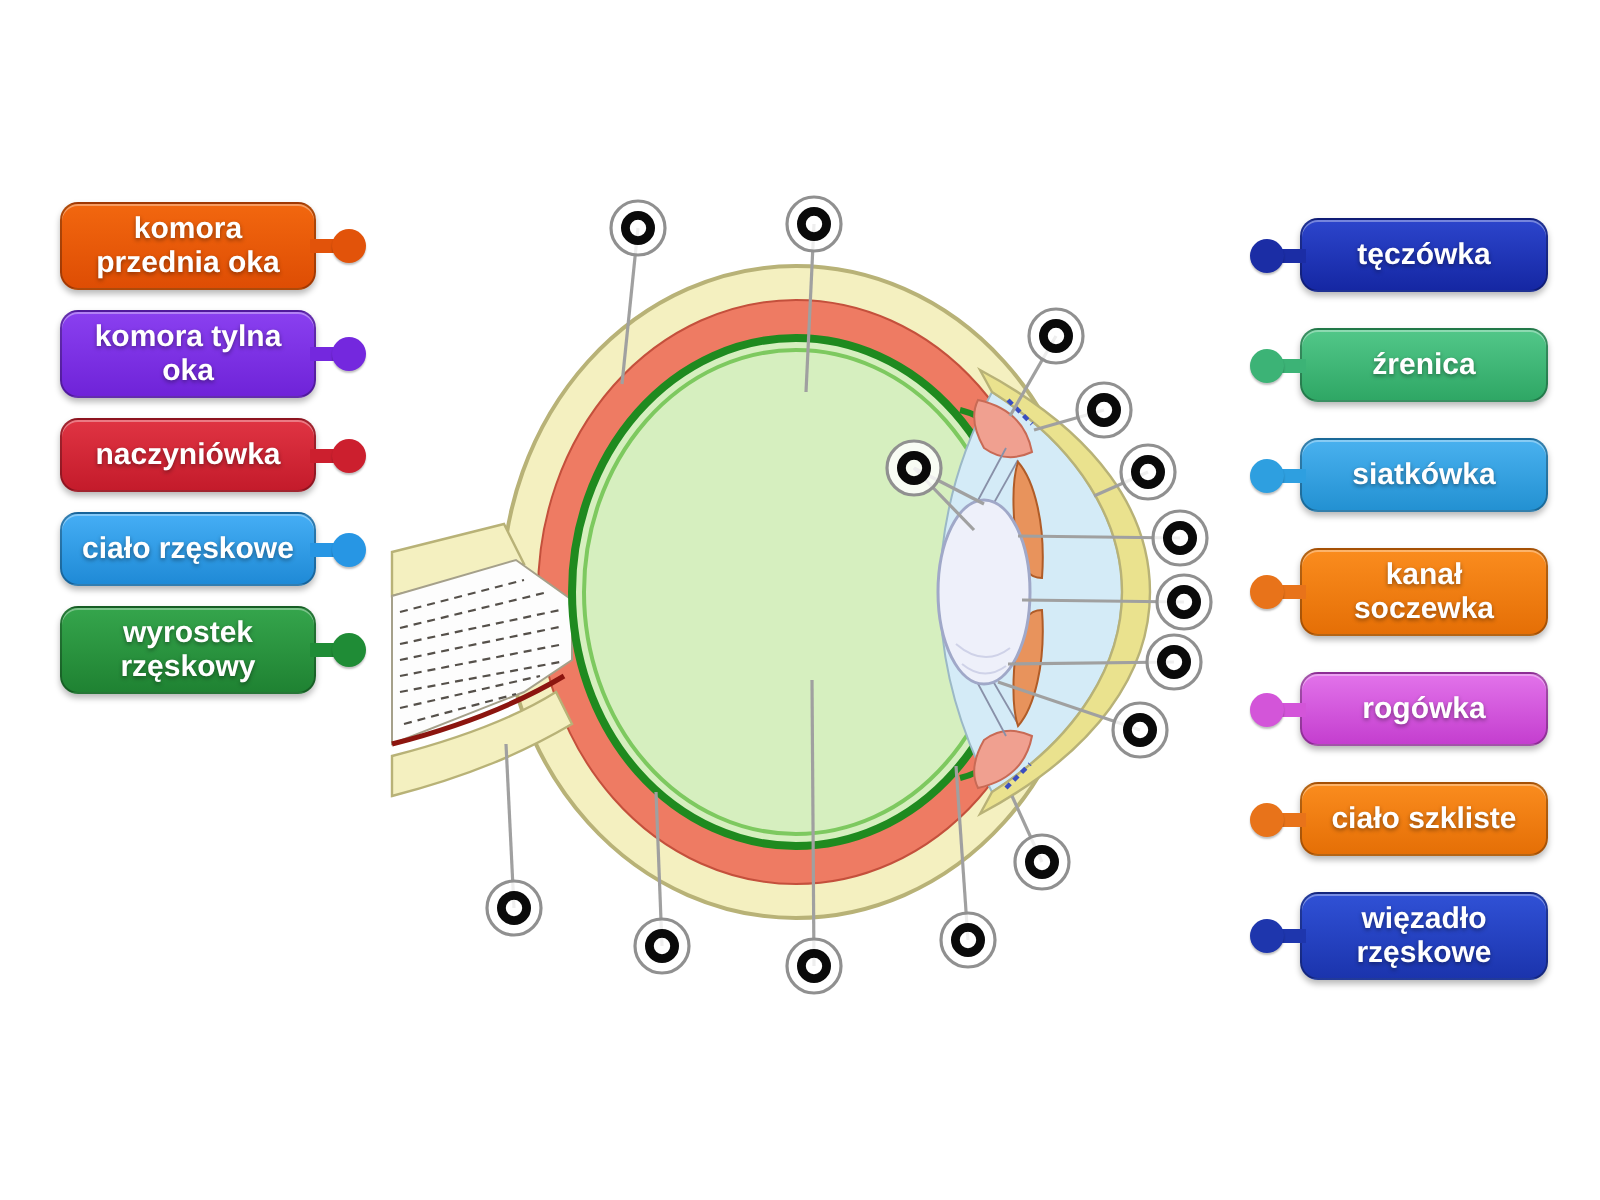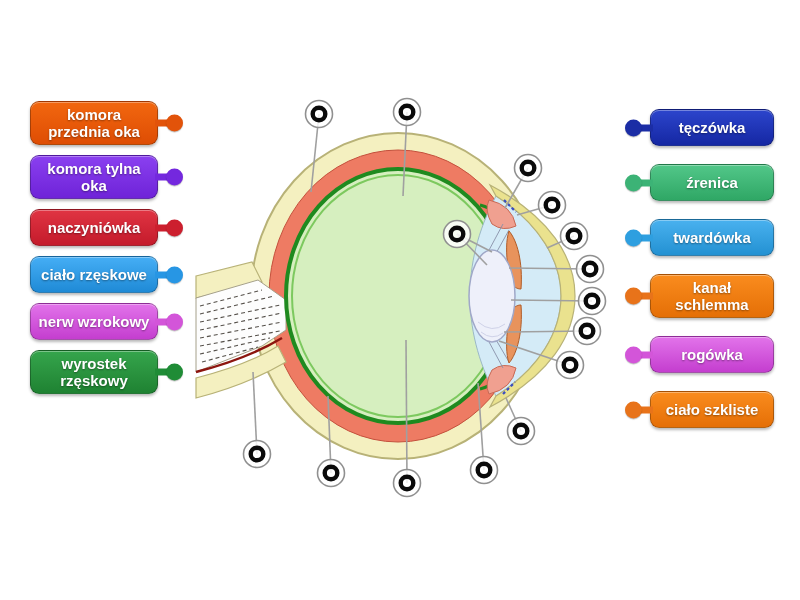"twardówka" span { text: twardówka -> siatkówka }
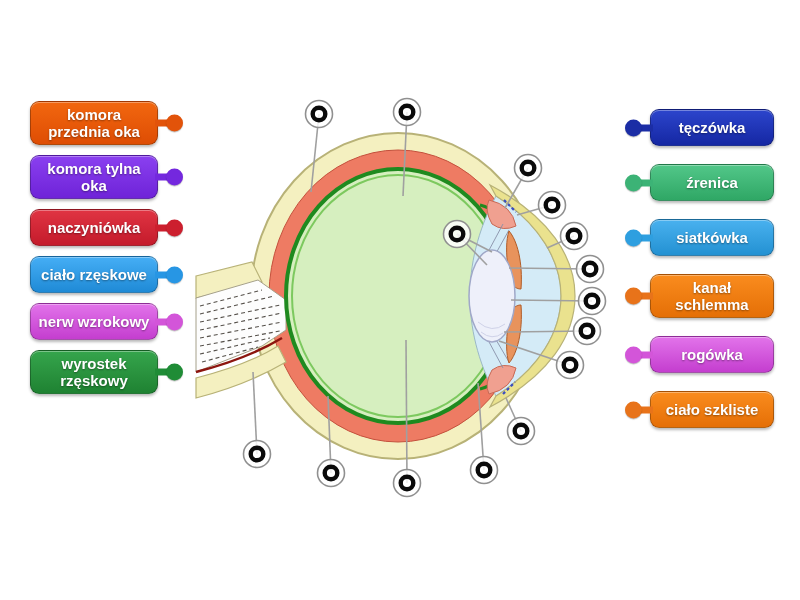"kanał schlemma" span { text: schlemma -> soczewka }
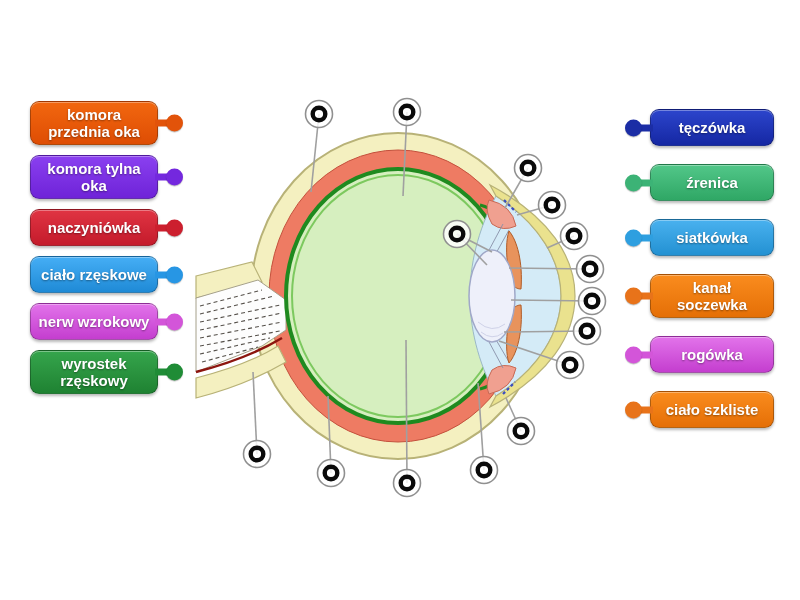"nerw wzrokowy" div.label { html: <div> <span>nerw wzrokowy</span> <span></span> <span></span> </div> -> none }
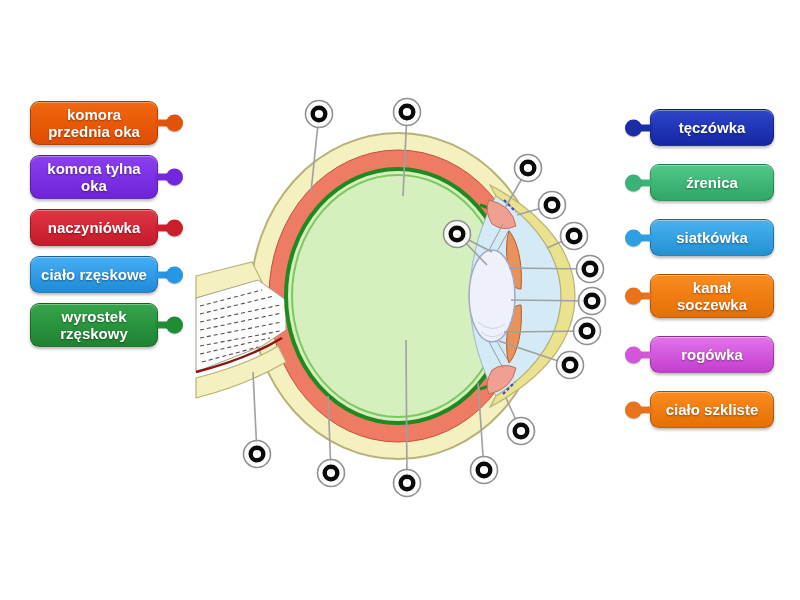"więzadło rzęskowe" div.label { html: none -> <div> <span>więzadło rzęskowe</span> <span></span> <span></span> </div> }
